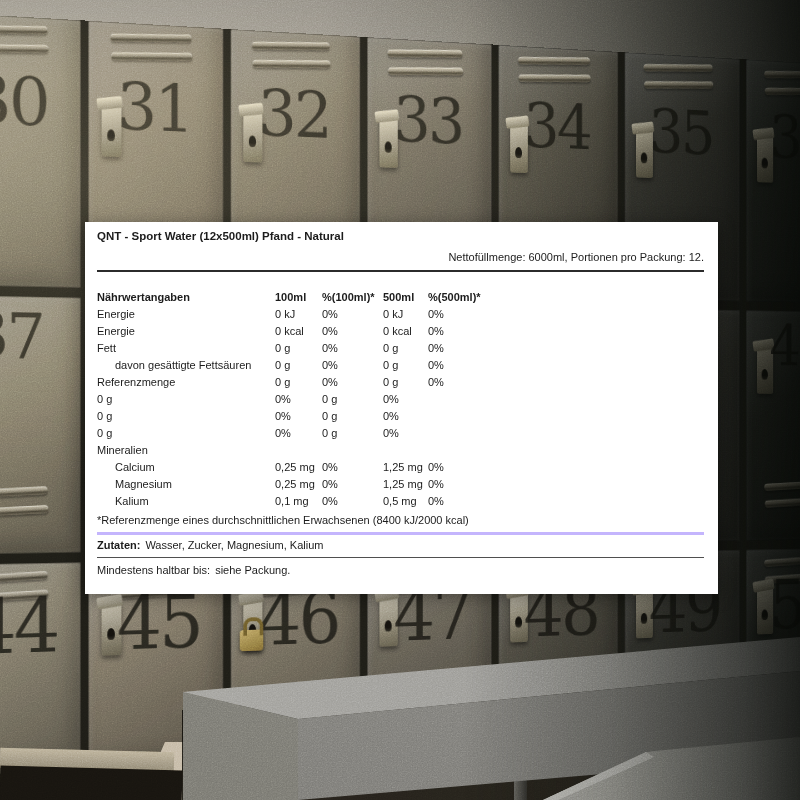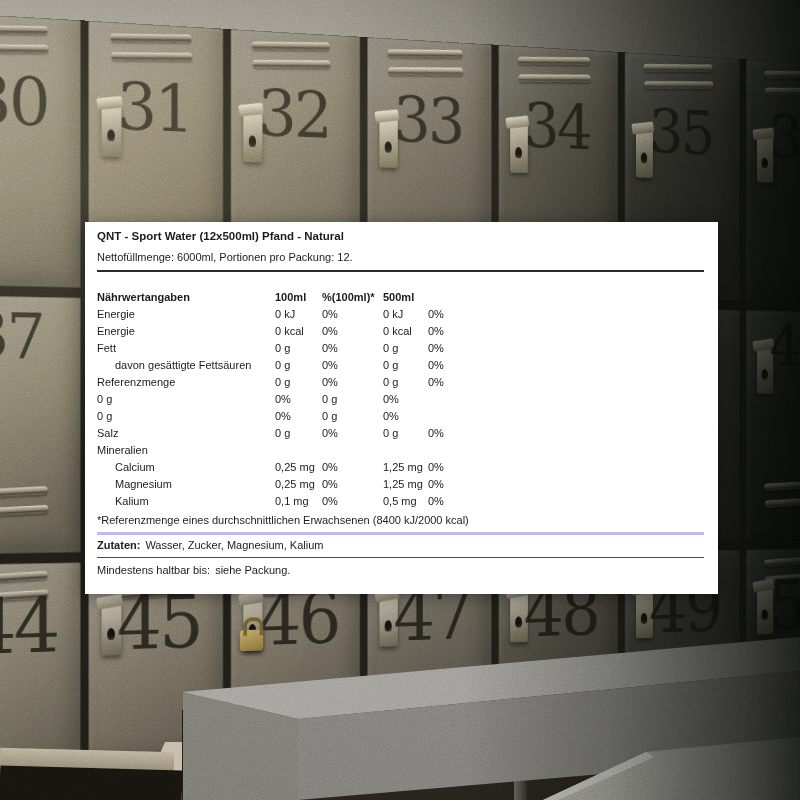"Nettofüllmenge: 6000ml, Portionen pro" .p-sub { text-align: none -> right }
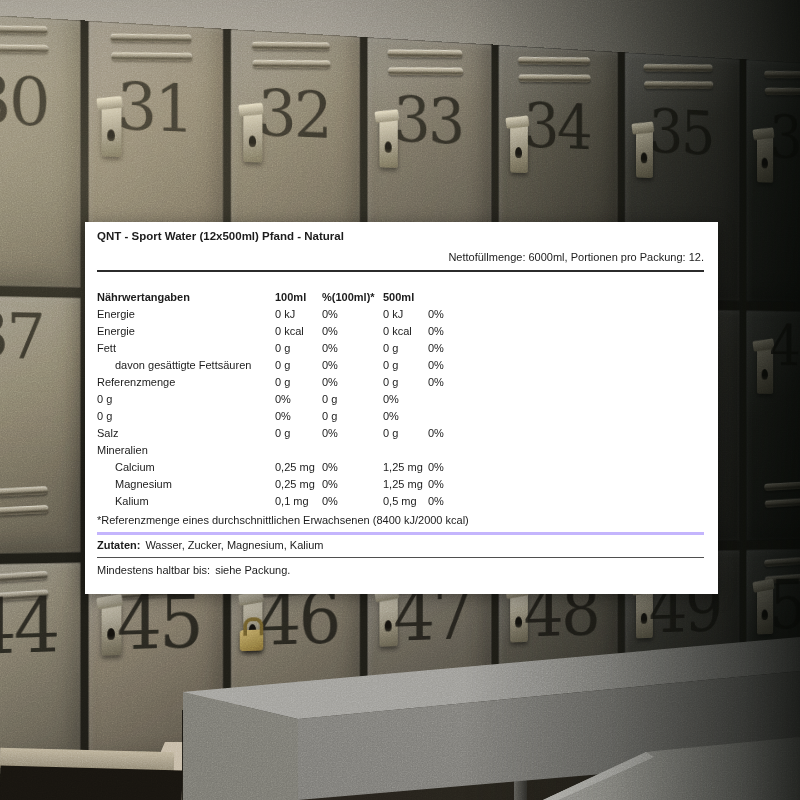"%(500ml)*" span { html: none -> <span>%(500ml)*</span> }
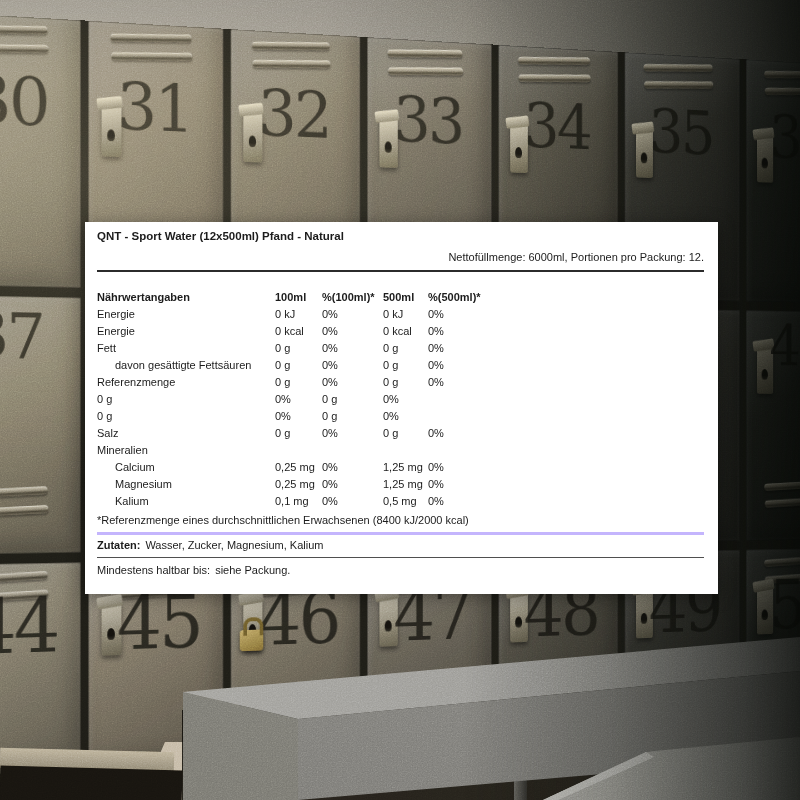"Salz" span { html: <span>Salz</span> -> none }
